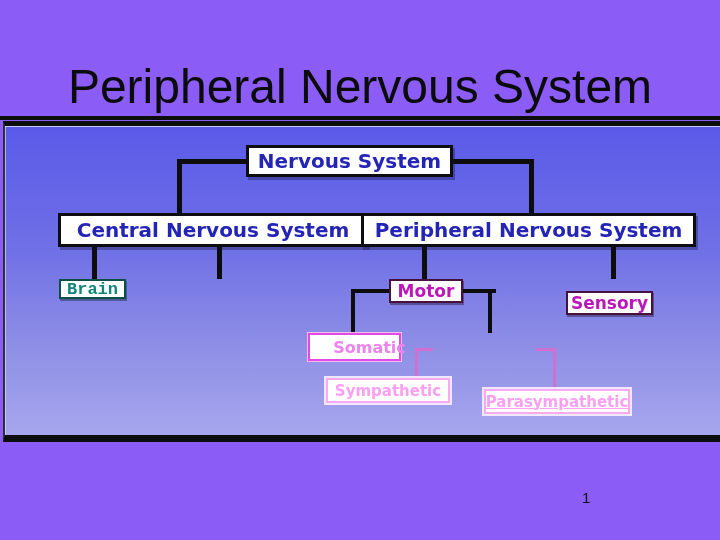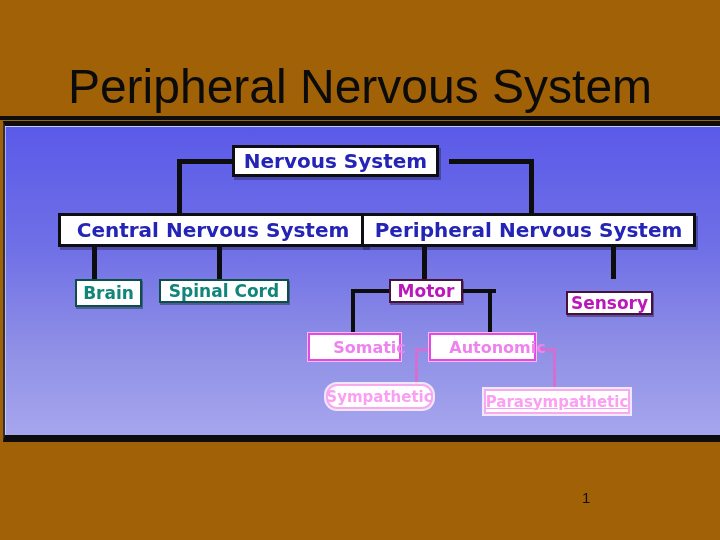"Peripheral Nervous System" .slide { background: #a16207 -> #8b5cf6 }
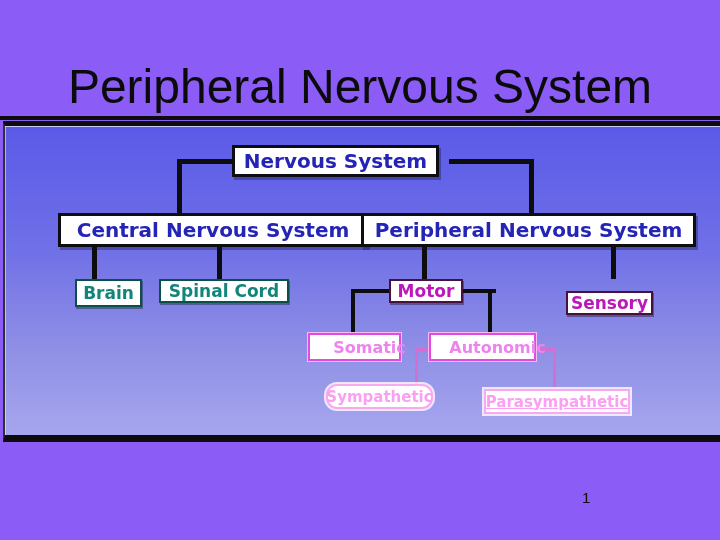"Nervous System" div.node { left: 227px -> 241px }
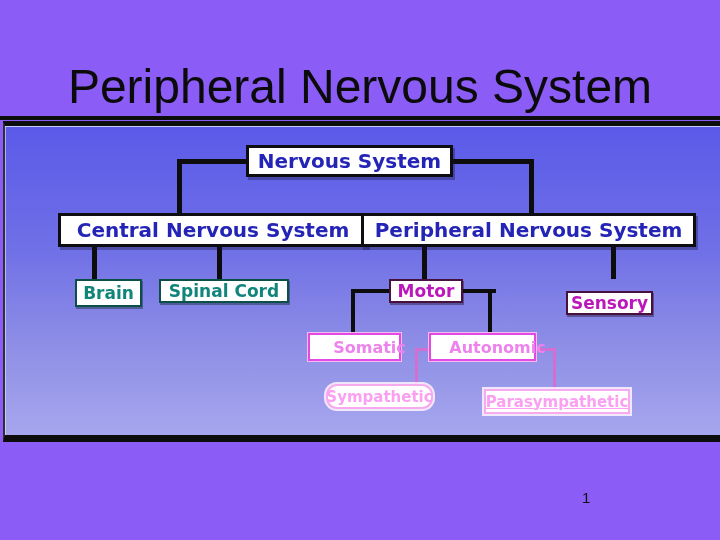"Brain" div.node { font-family: none -> Liberation Mono, monospace; height: 28px -> 20px; left: 70px -> 54px }
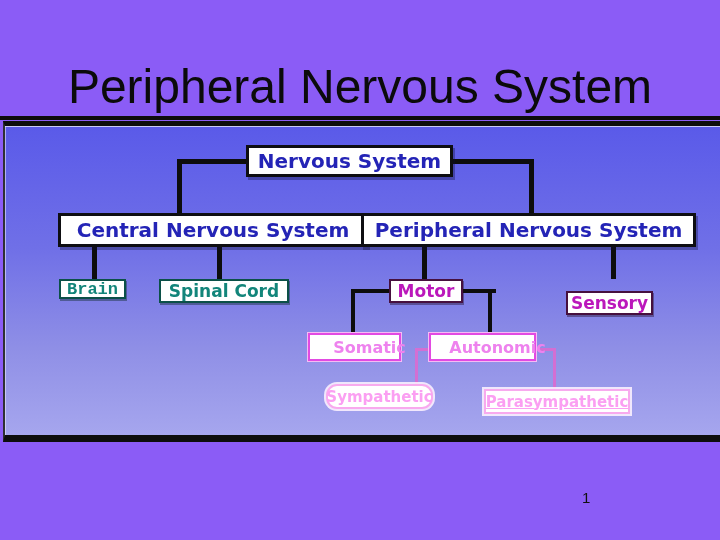"Spinal Cord" div.node { html: <div>Spinal Cord</div> -> none }
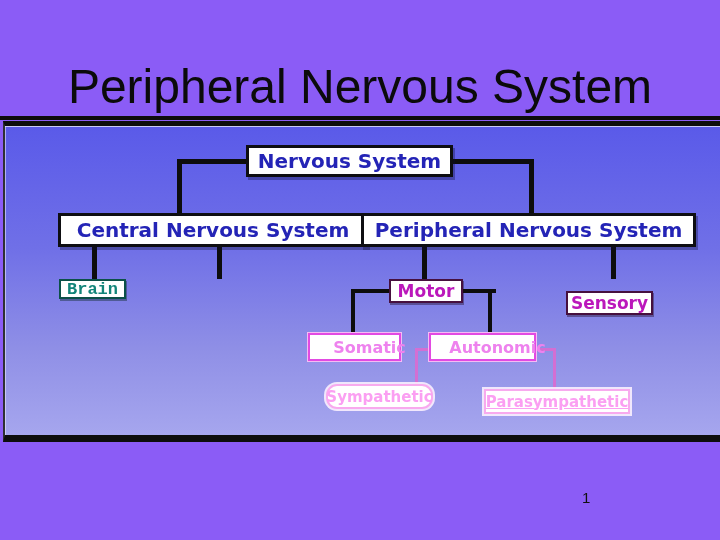"Autonomic" div.node { html: <div>Autonomic</div> -> none }
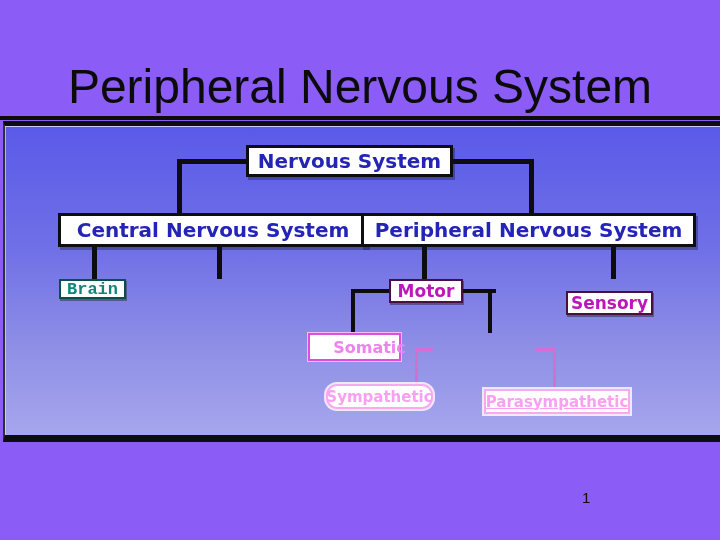"Sympathetic" div.node { border-radius: 11px -> none; top: 258px -> 252px; width: 107px -> 124px }
